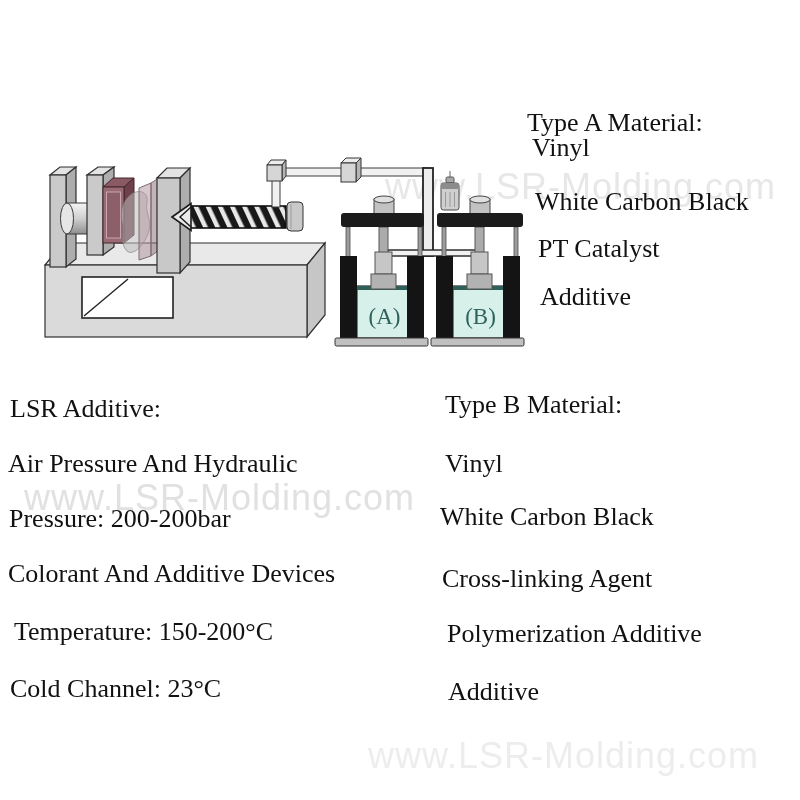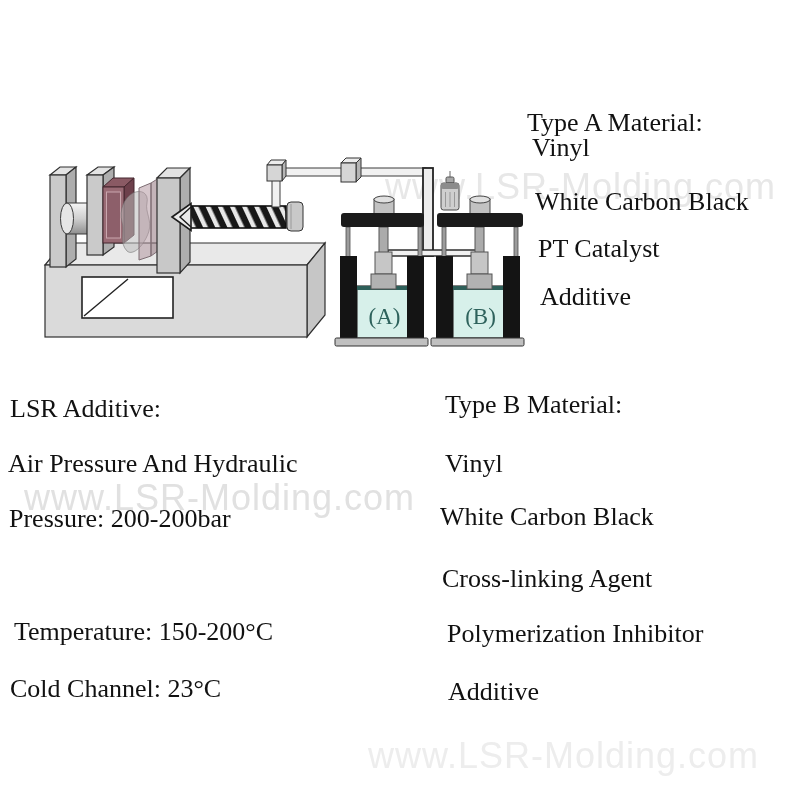"Colorant And Additive Devices" div.t { html: none -> <div>Colorant And Additive Devices</div> }
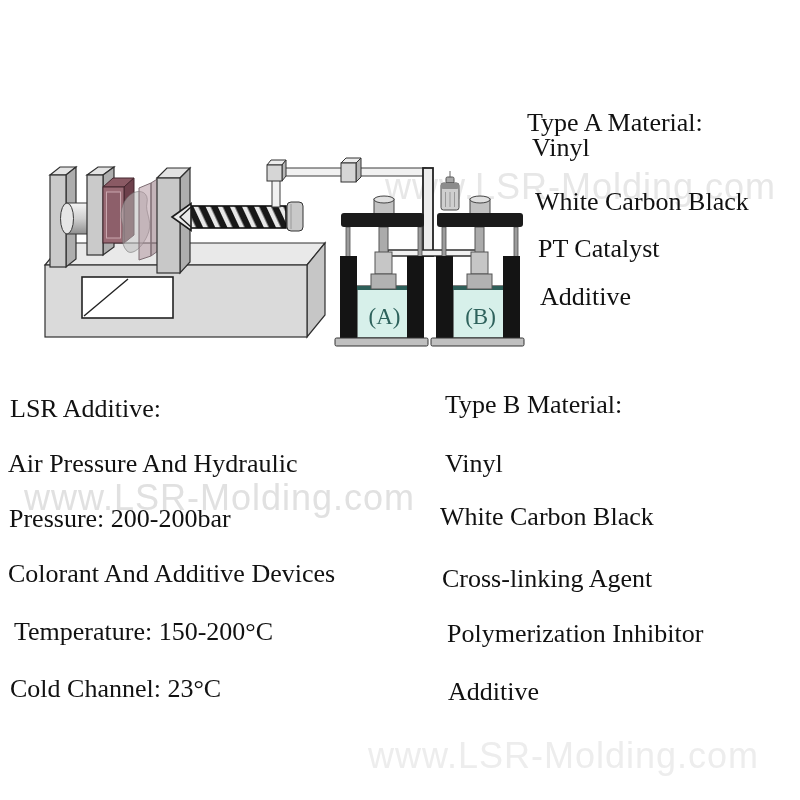"Polymerization Inhibitor" div.t { text: Inhibitor -> Additive }
